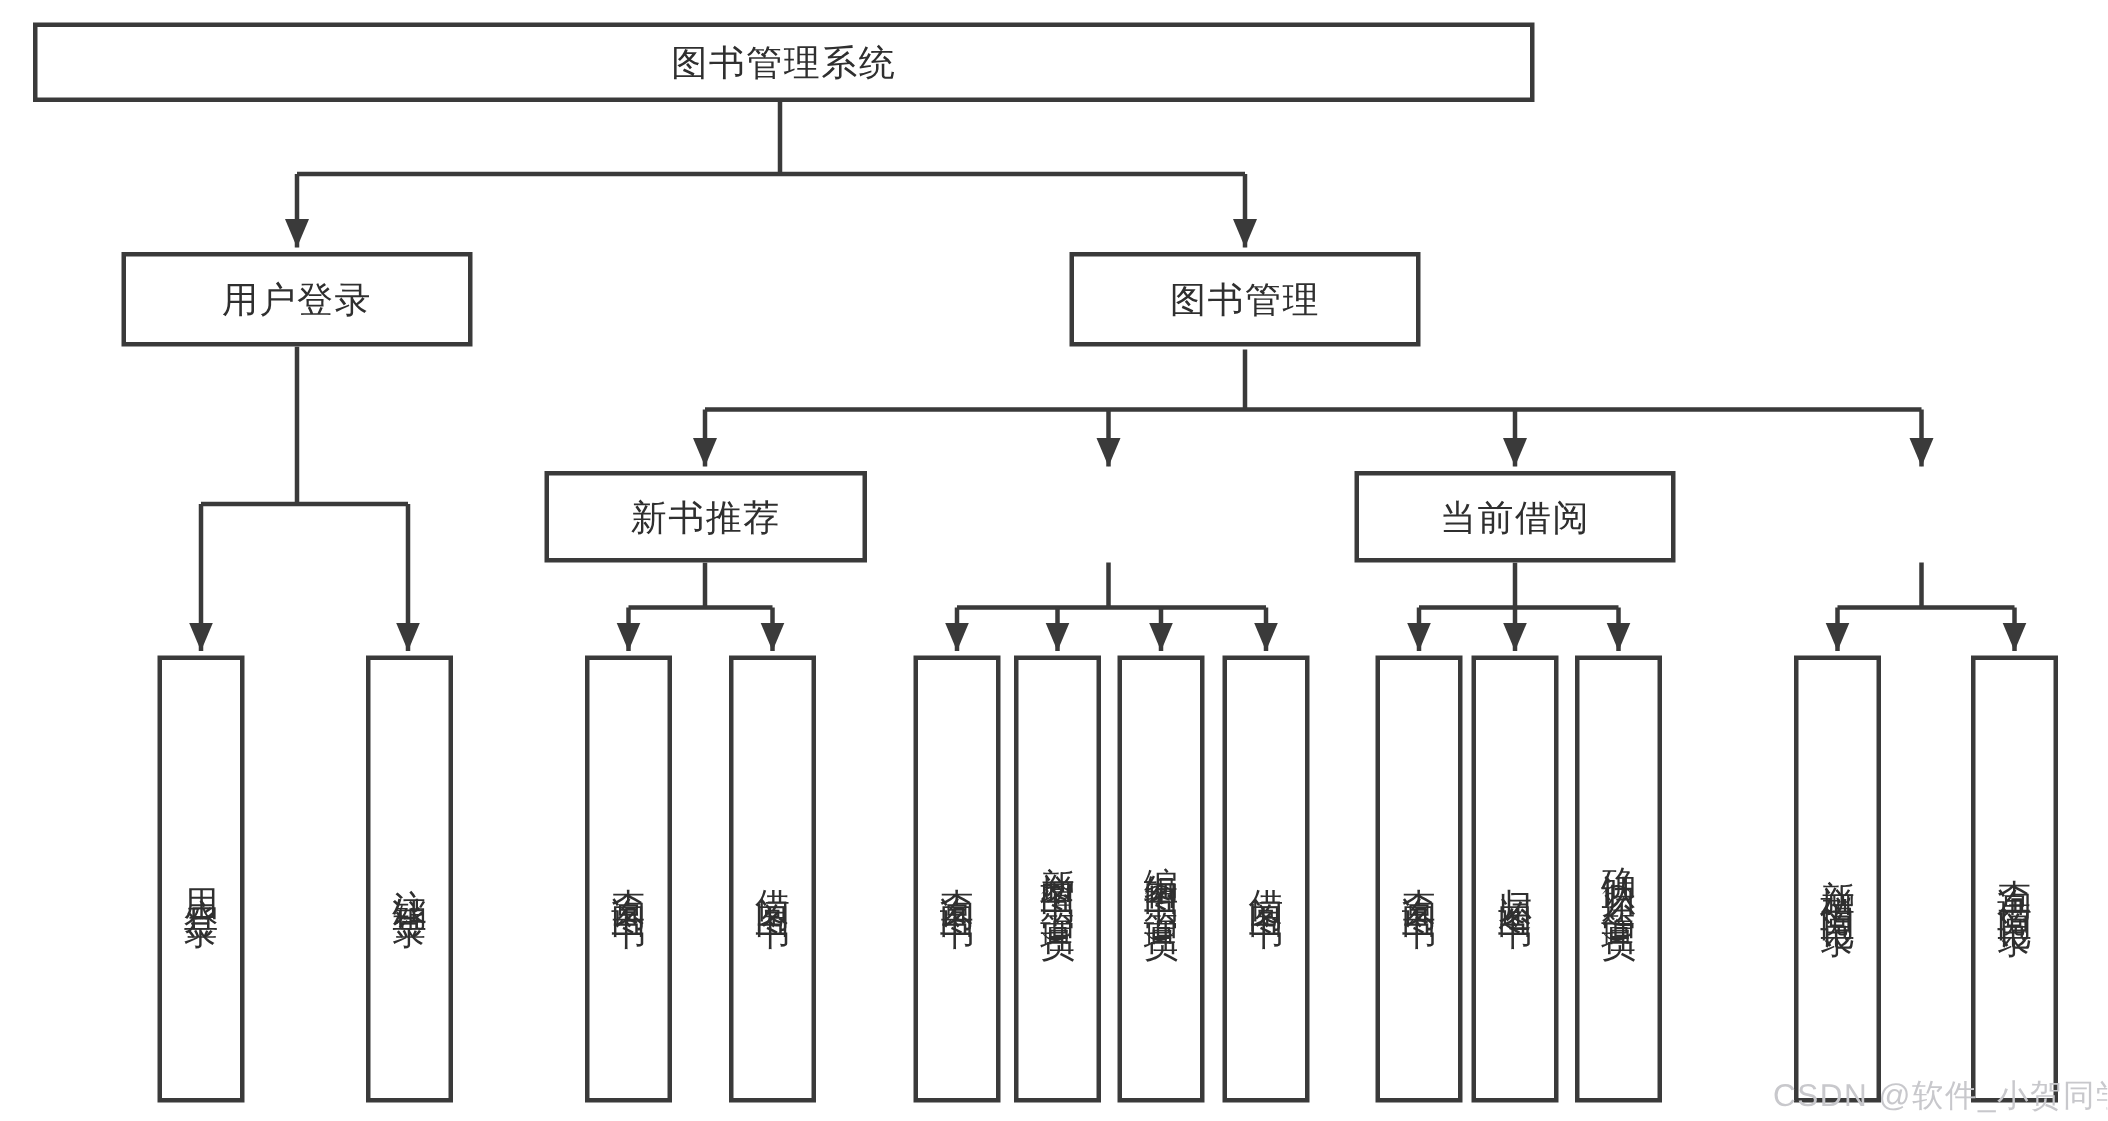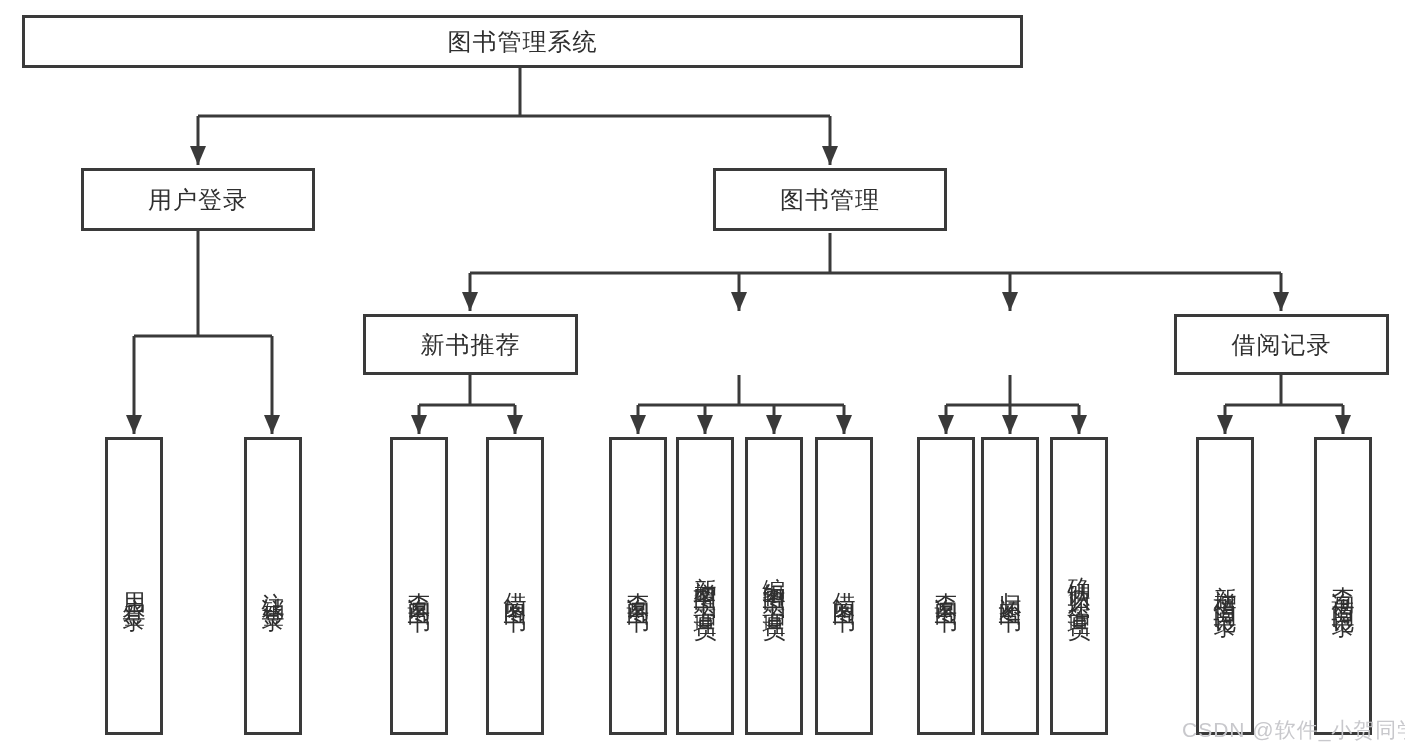"当前借阅" div.hbox { html: none -> <div>当前借阅</div> }
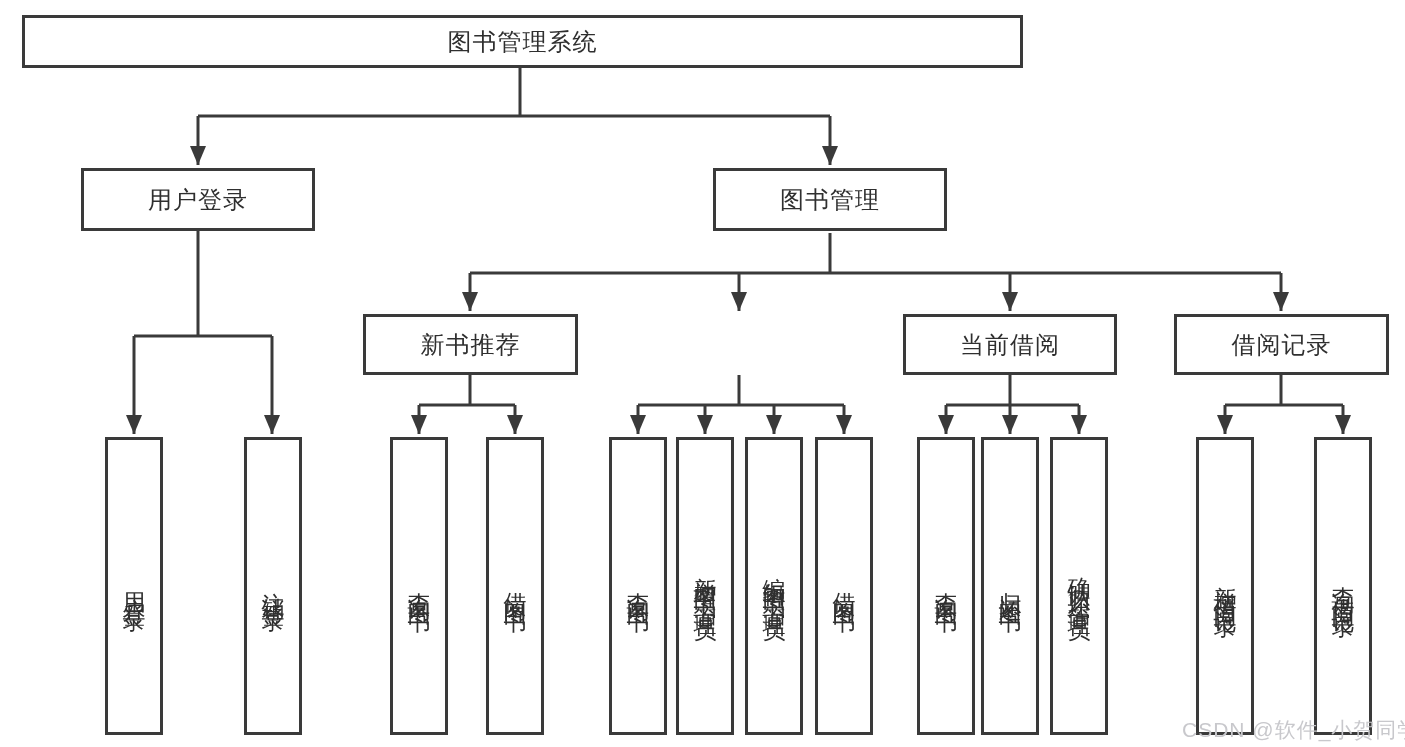"借阅记录" div.hbox { html: <div>借阅记录</div> -> none }
